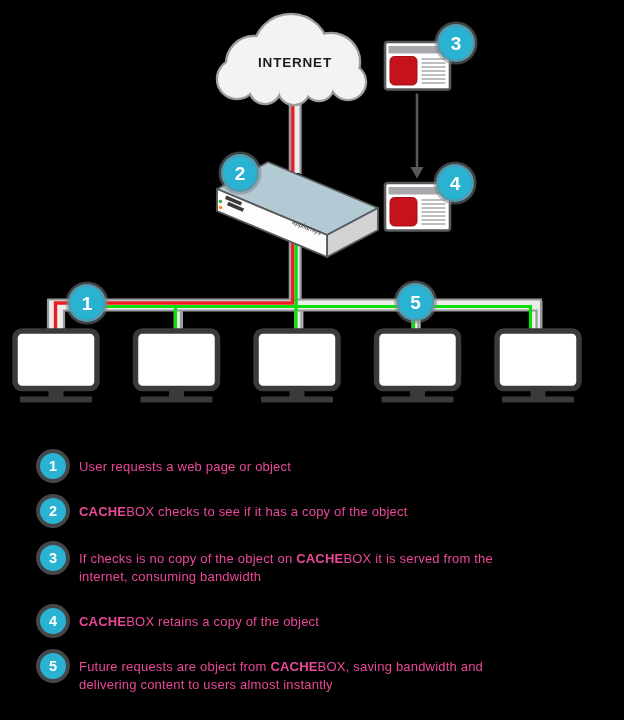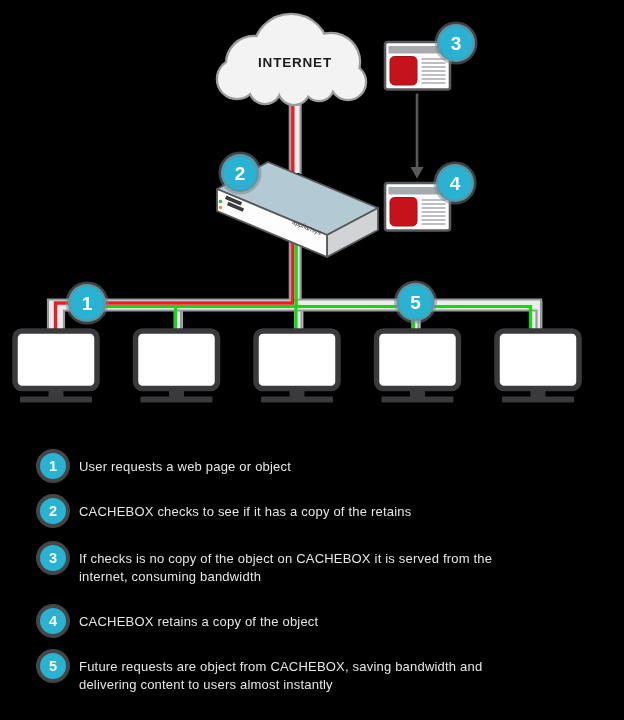"User requests a web page" .legend-text { color: #e5e5e5 -> #ec4899 }
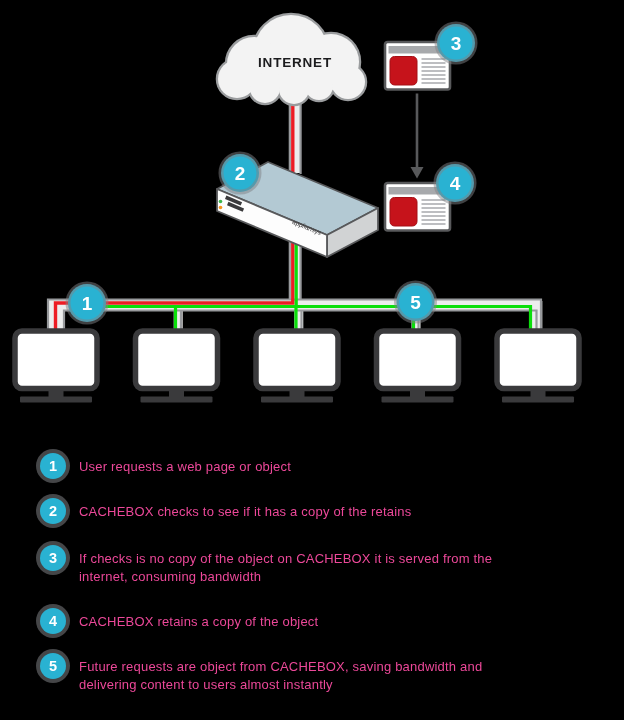"CACHE" .legend-text b { font-weight: normal -> bold }
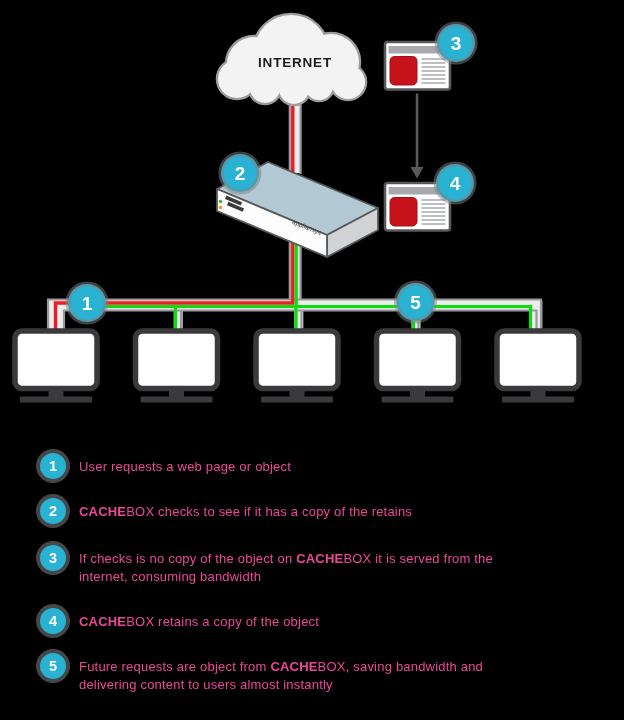"BOX checks to see if" span { text: retains -> object }
